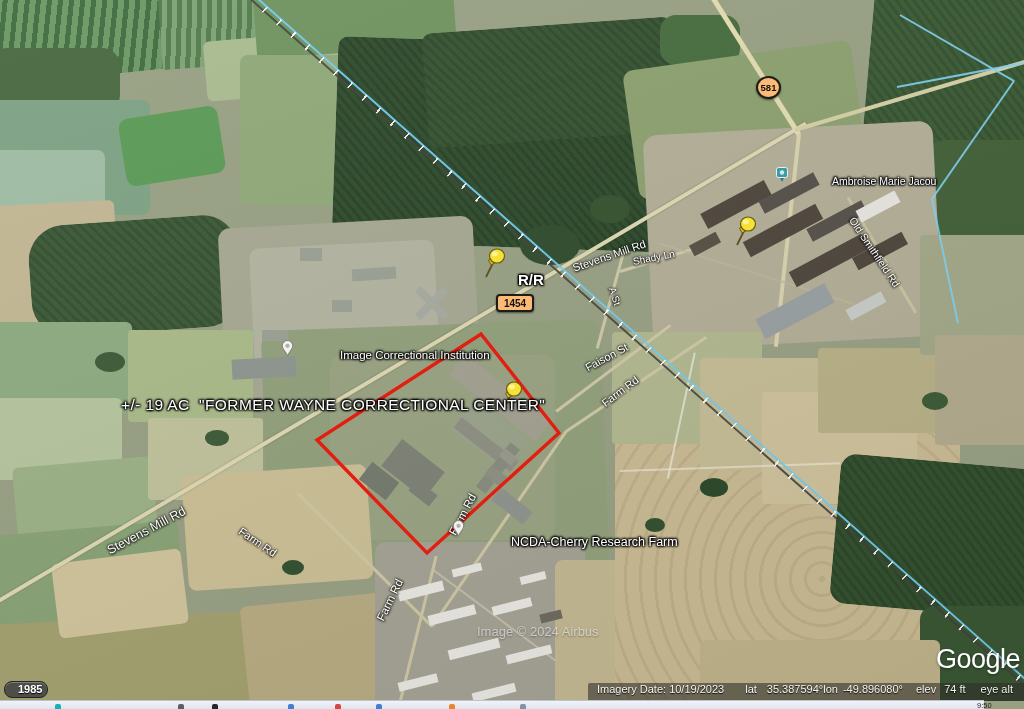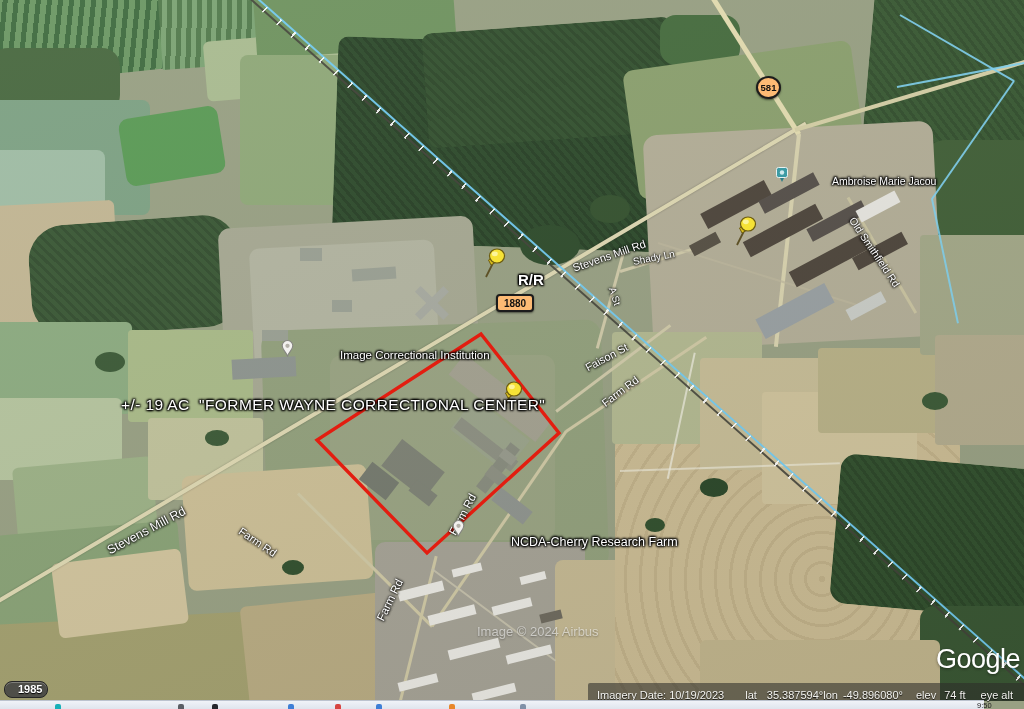"1880" div.shield { text: 1880 -> 1454 }
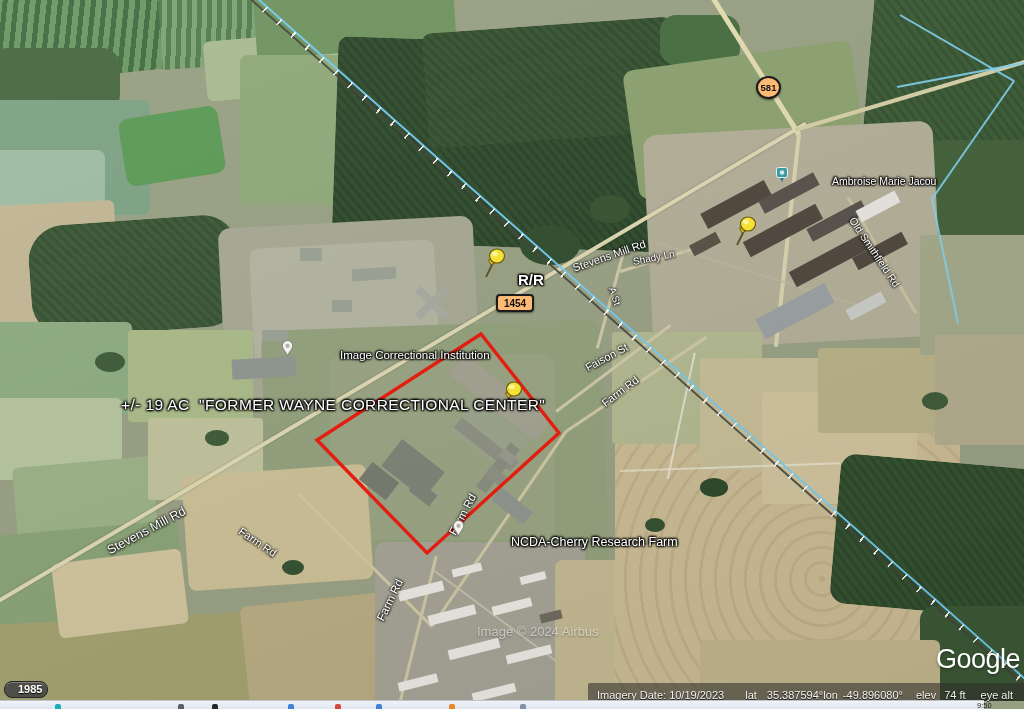"Imagery Date: 10/19/2023" .statusbar { align-items: flex-end -> flex-start }
